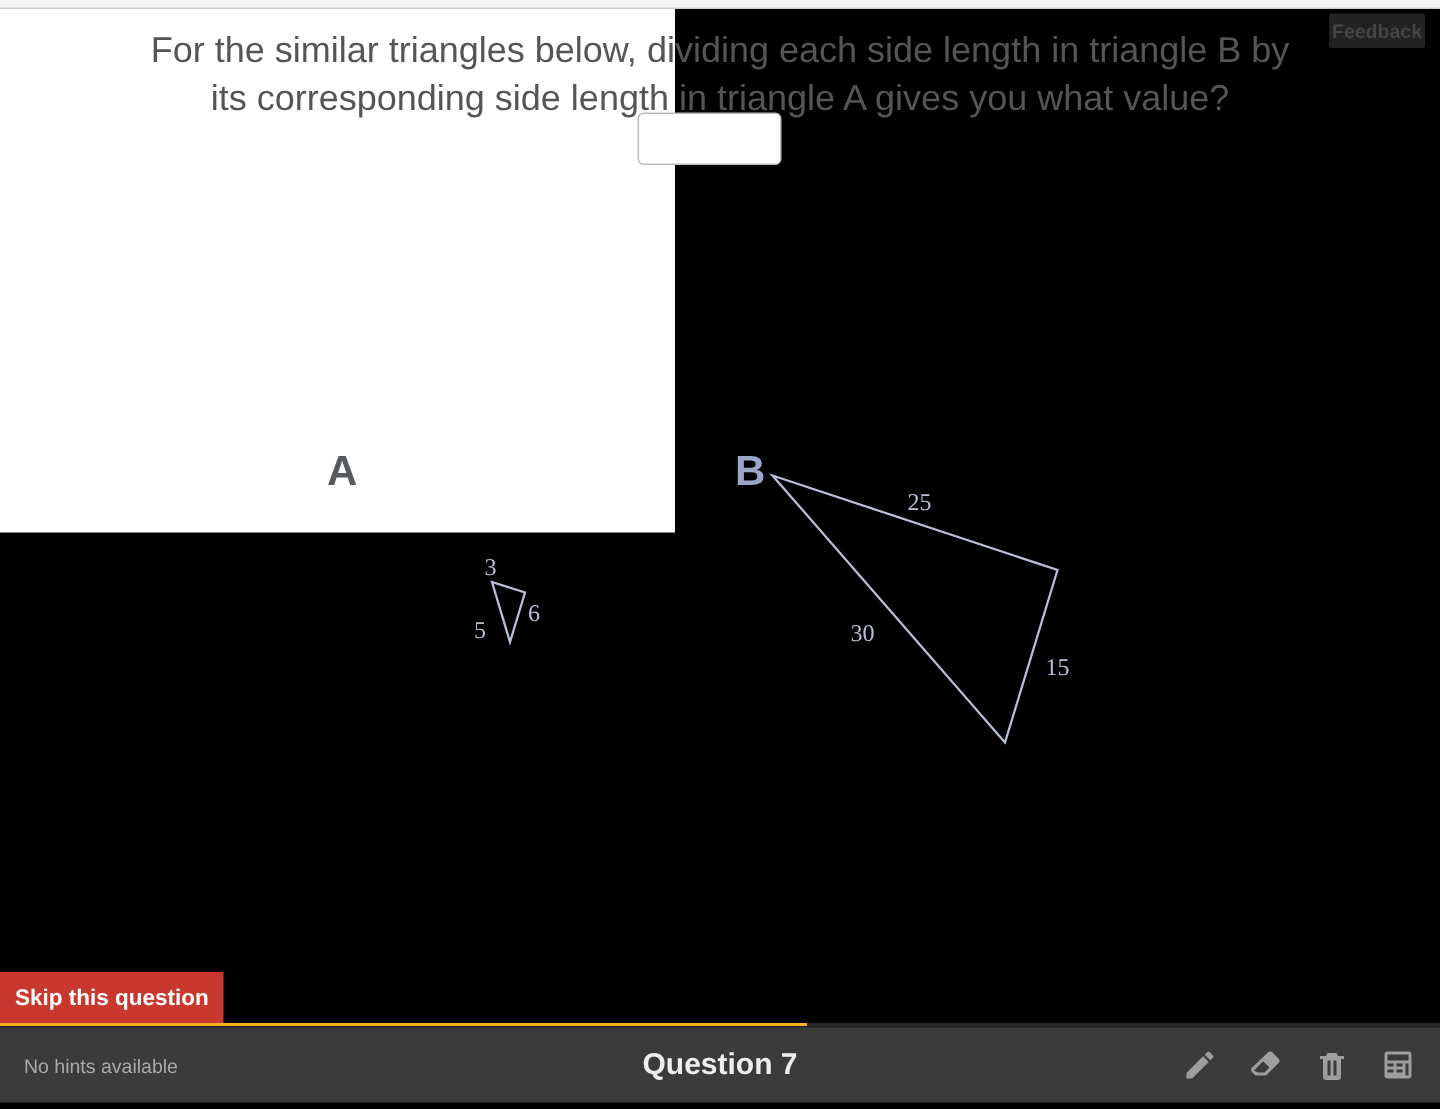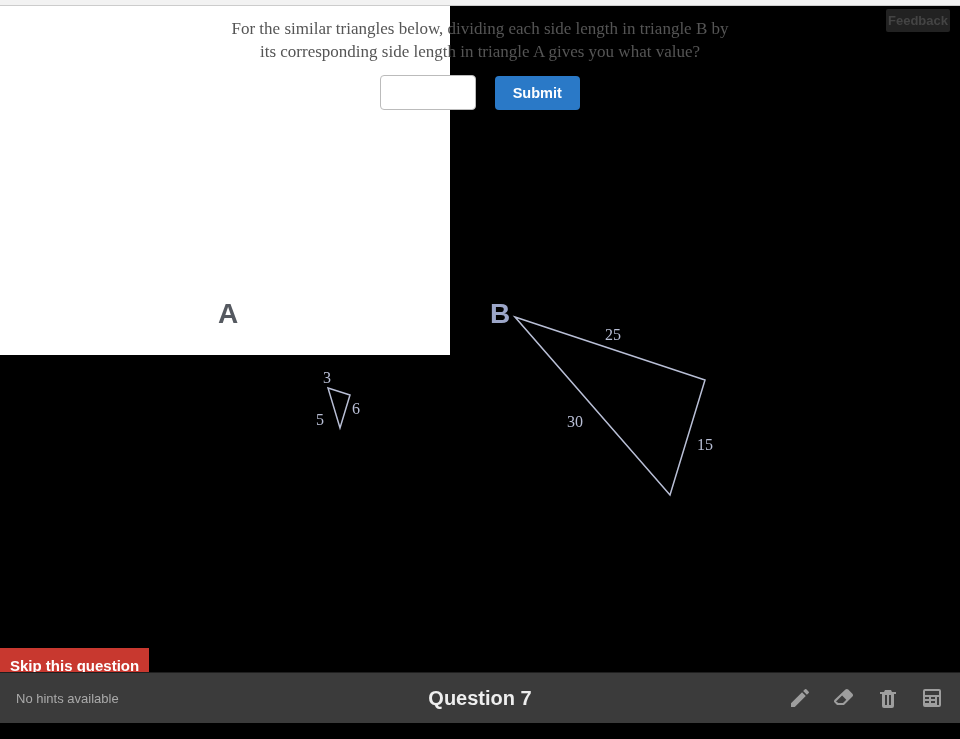"For the similar triangles below," .question-text { font-family: Liberation Serif, serif -> Liberation Sans, sans-serif; font-size: 17px -> 24px }
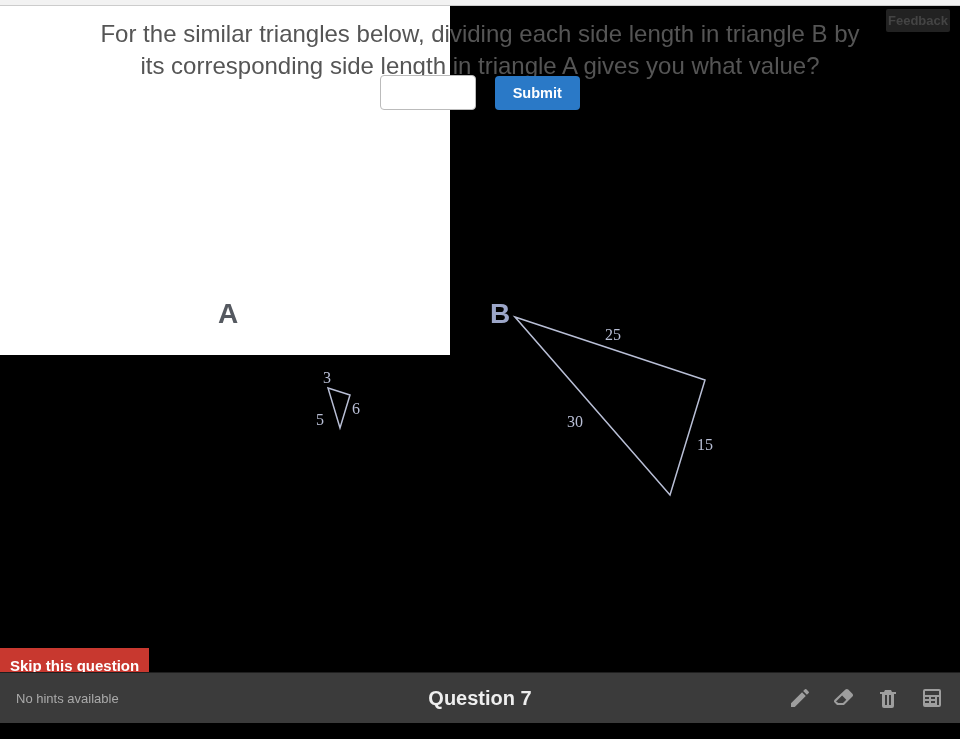"Submit" button.submit-btn { html: <button>Submit</button> -> none }
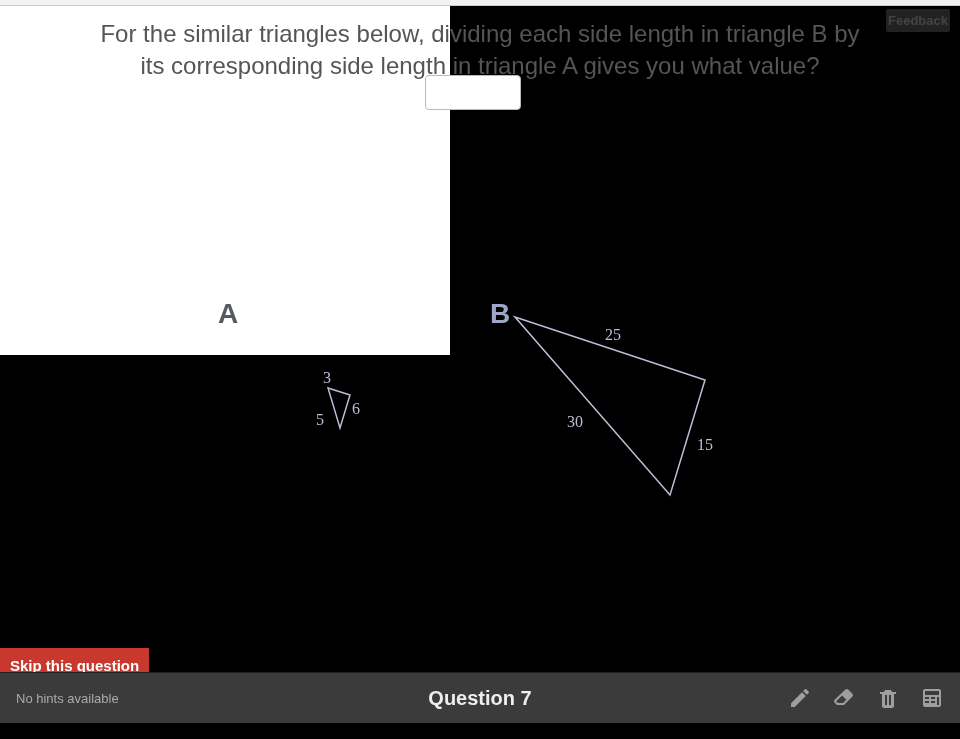"No hints available" .footer { bottom: 16px -> 4px }
